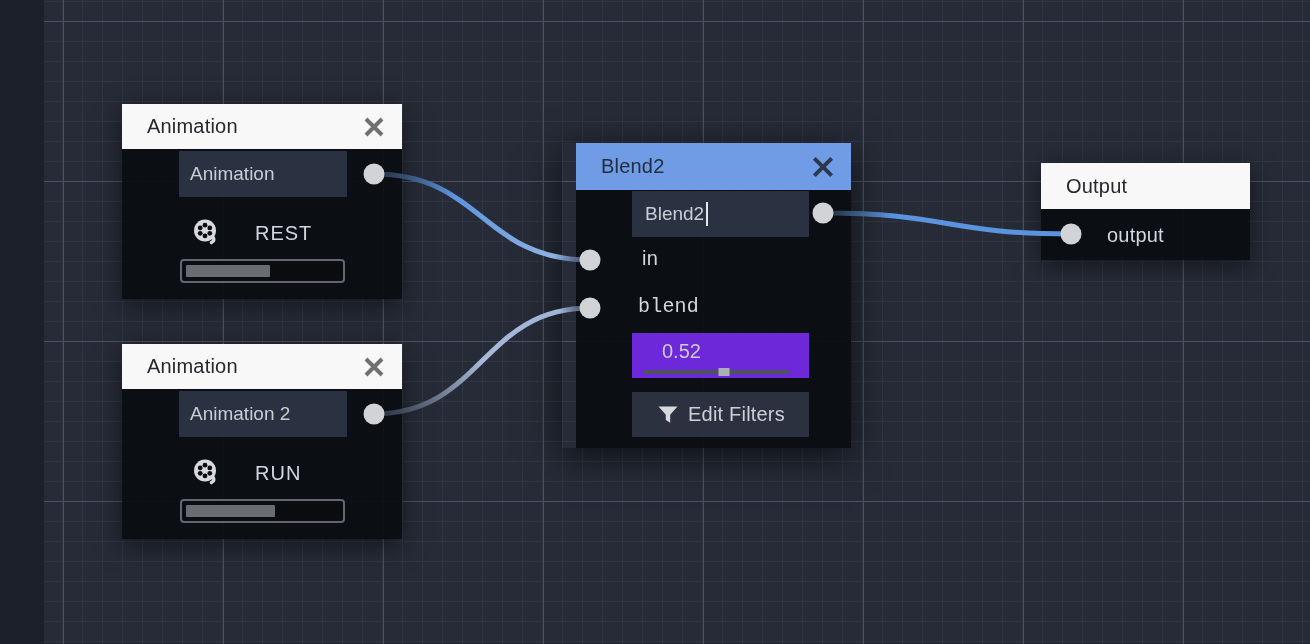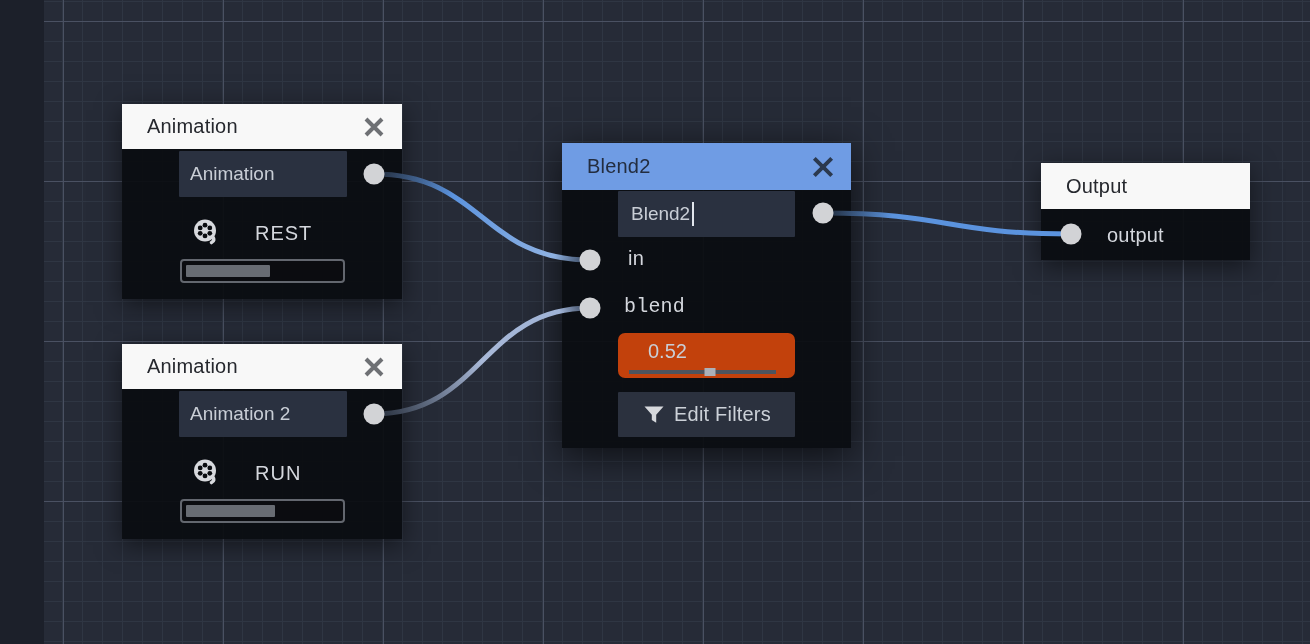"Blend2" .n-blend { padding-left: none -> 14px }
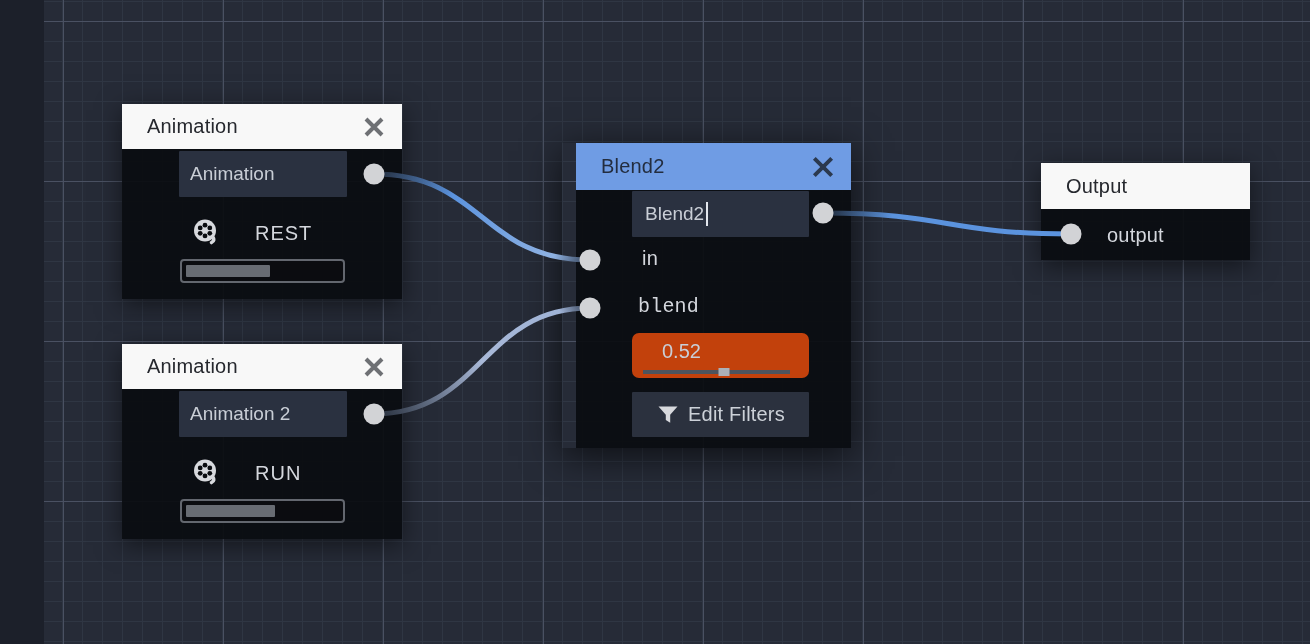"0.52" .value-box { background: #c2410c -> #6d28d9; border-radius: 7px -> 0 }
